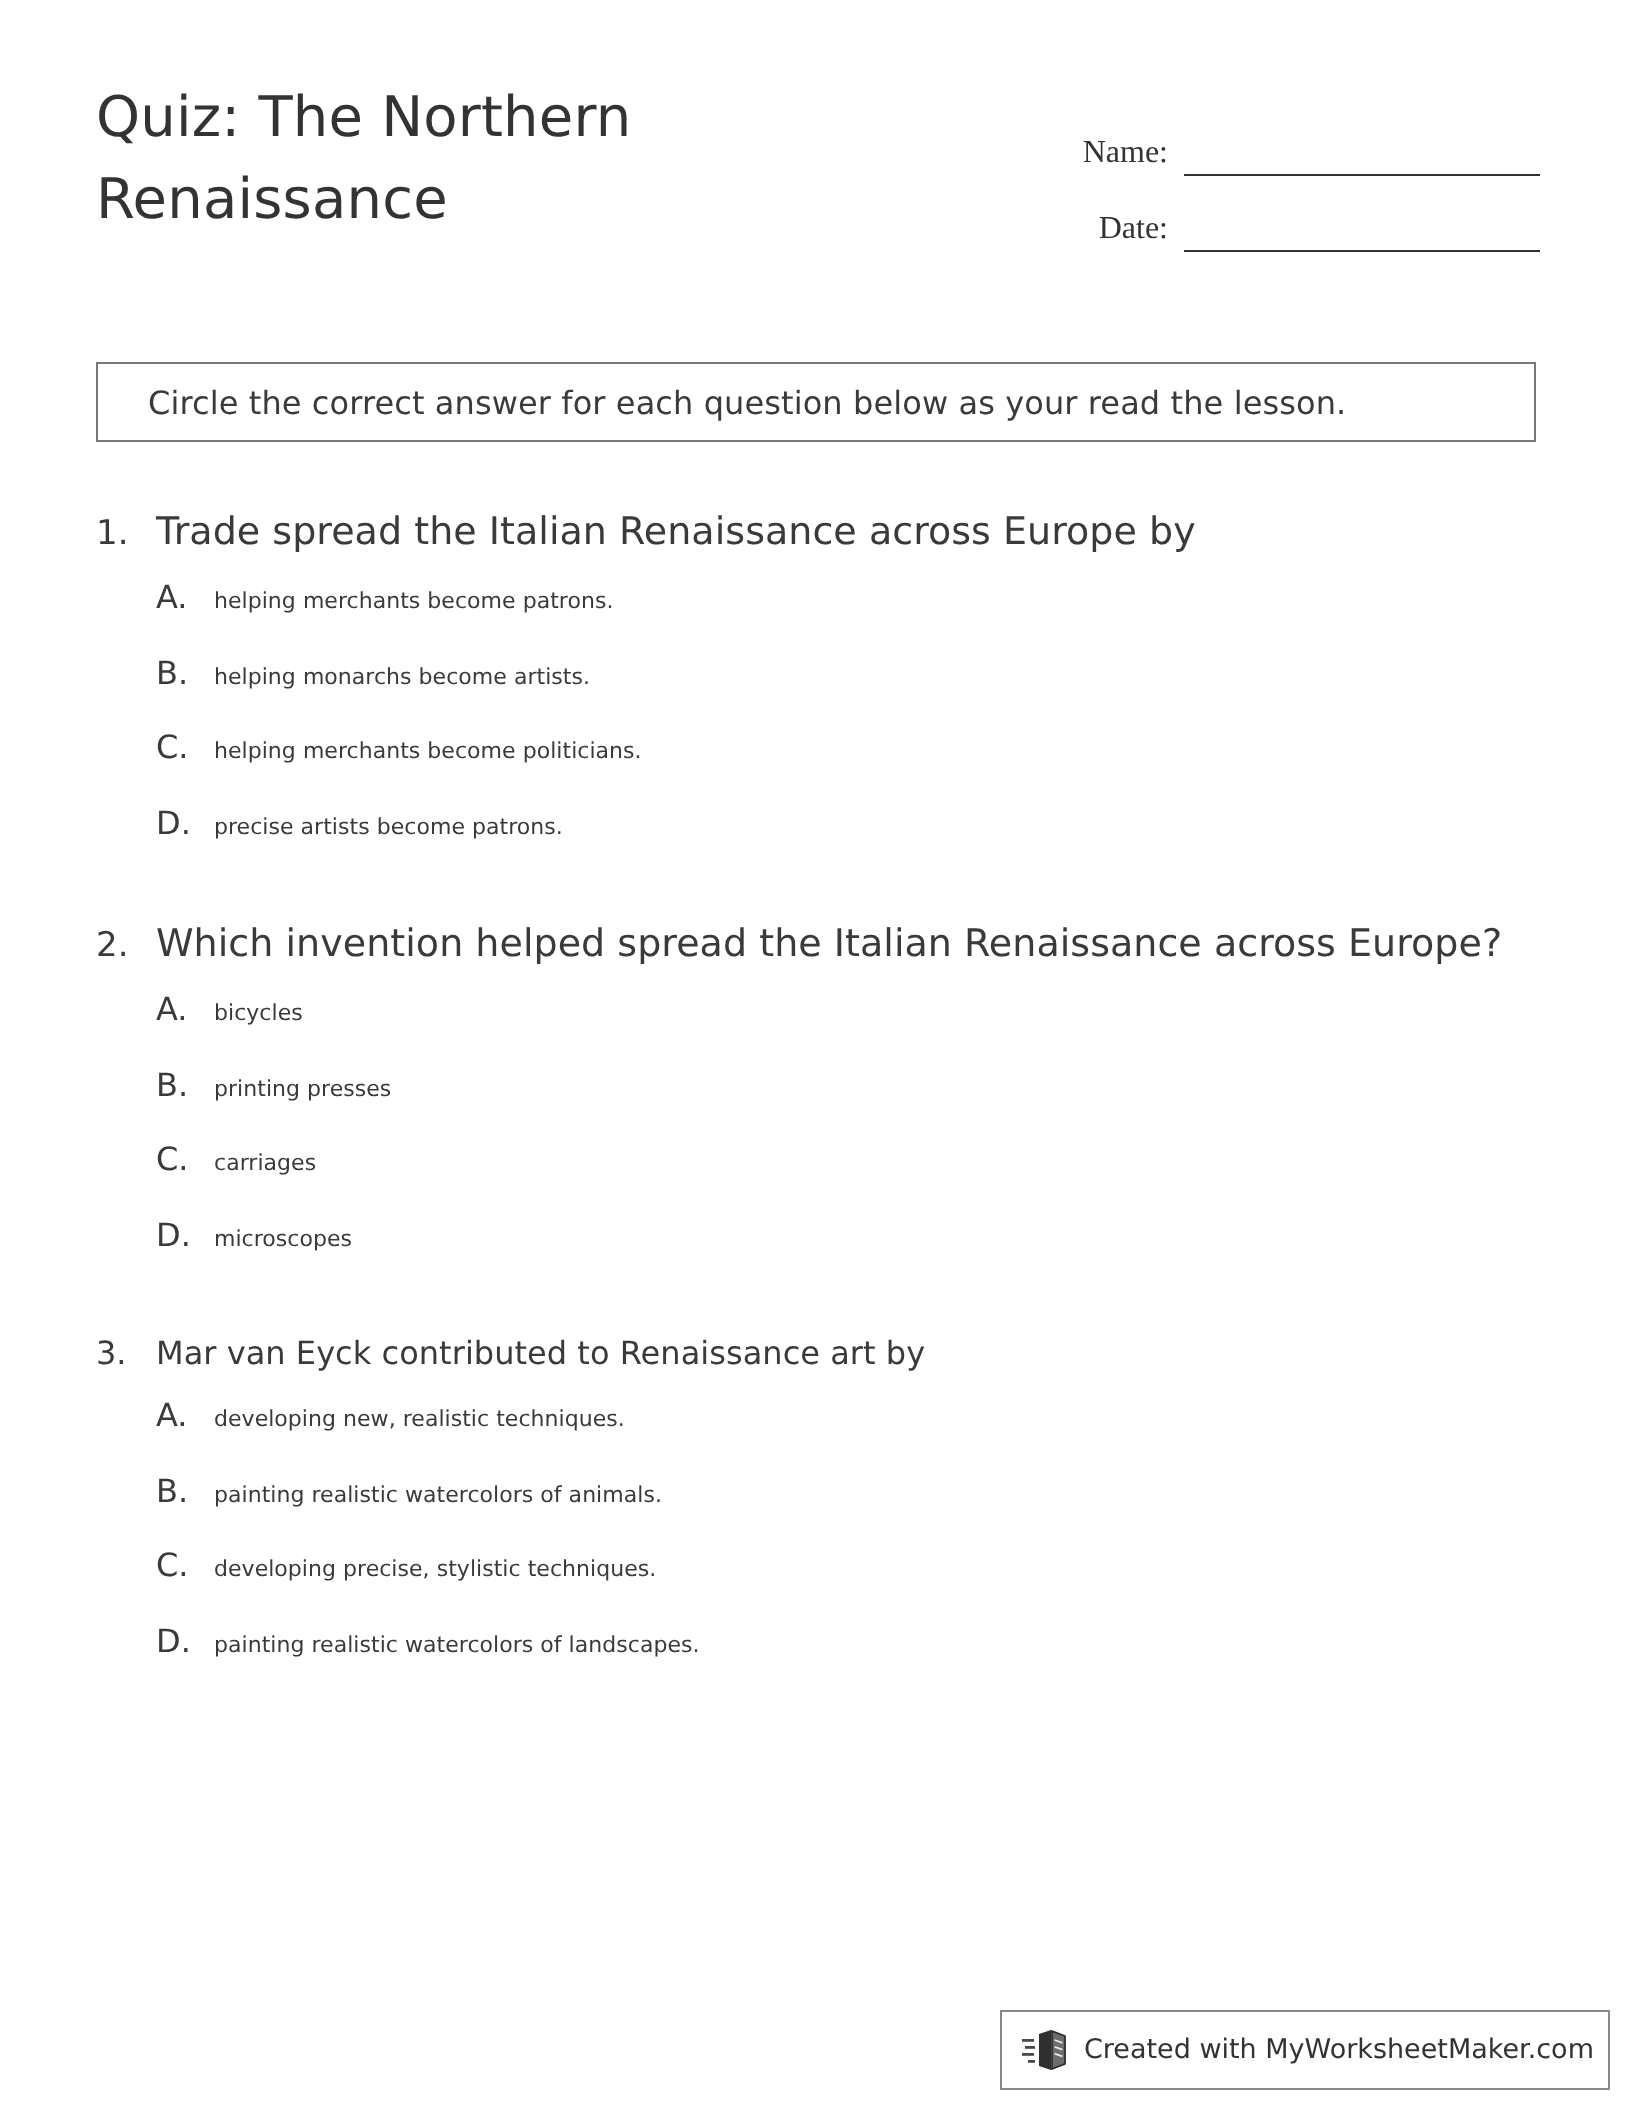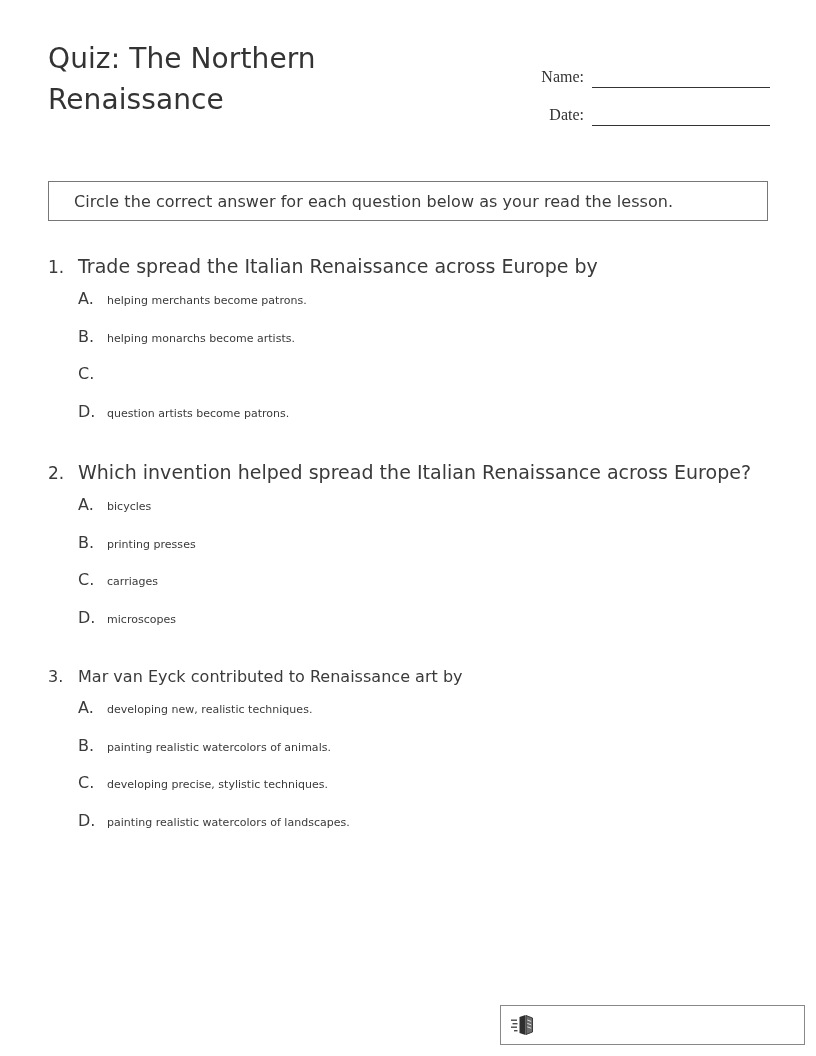"helping merchants become politicians." span.opt-text { html: none -> <span>helping merchants become politicians.</span> }
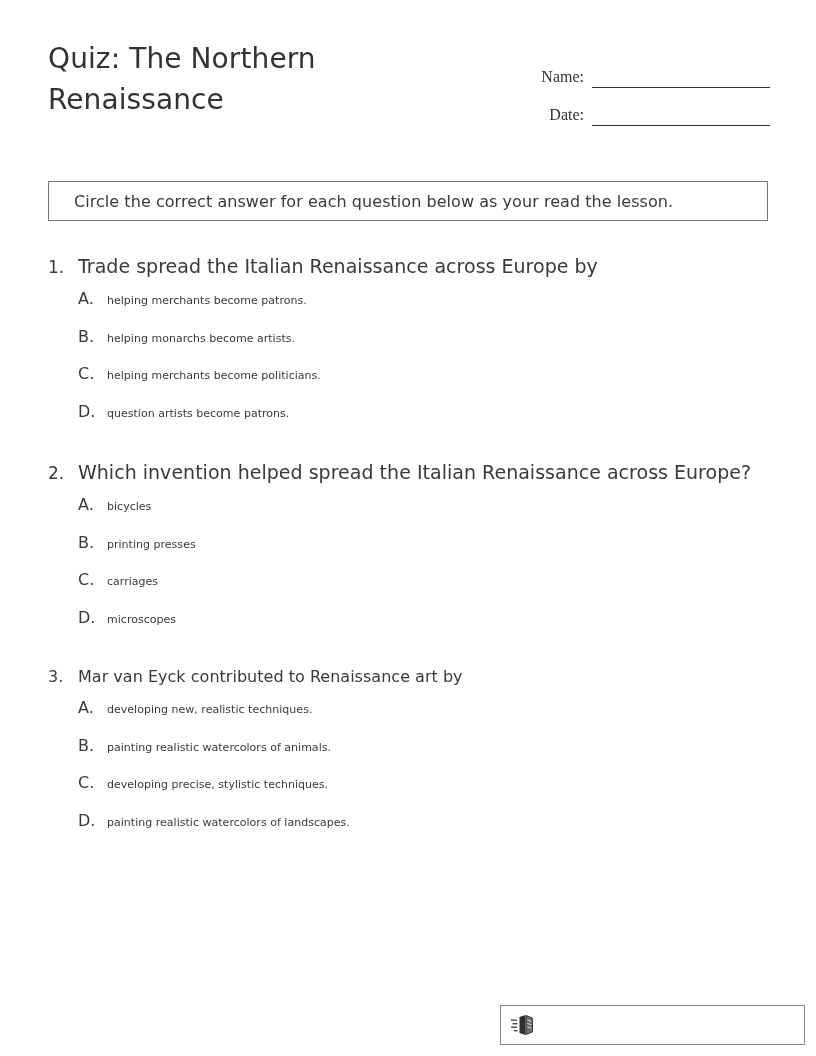"question artists become patrons." span.opt-text { text: question -> precise }
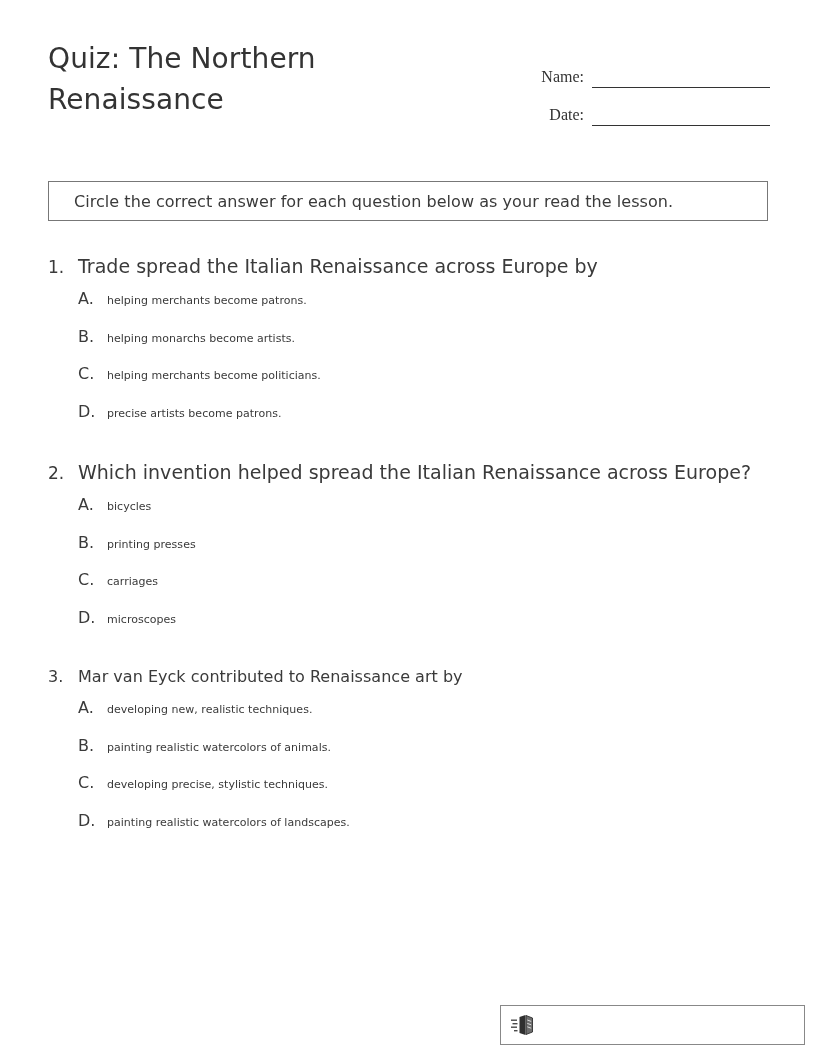"Created with MyWorksheetMaker.com" span.badge-text { html: none -> <span>Created with MyWorksheetMaker.com</span> }
